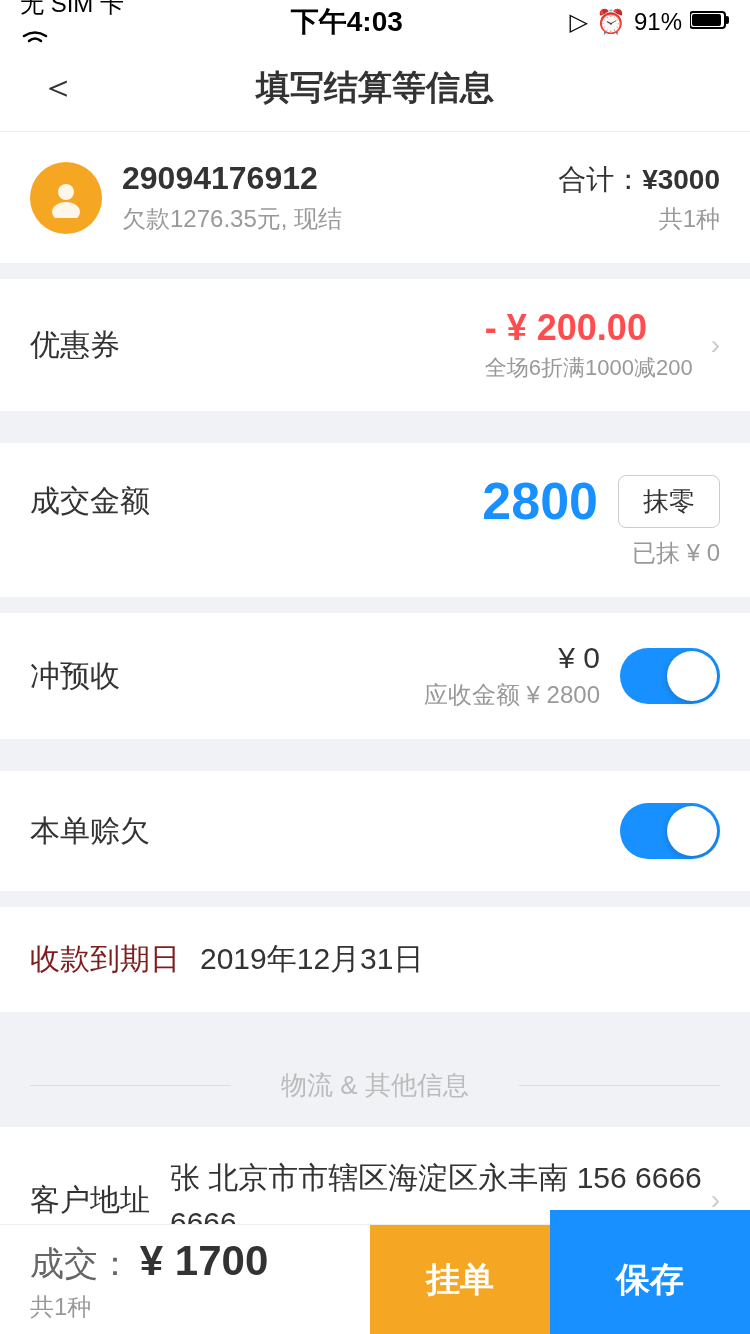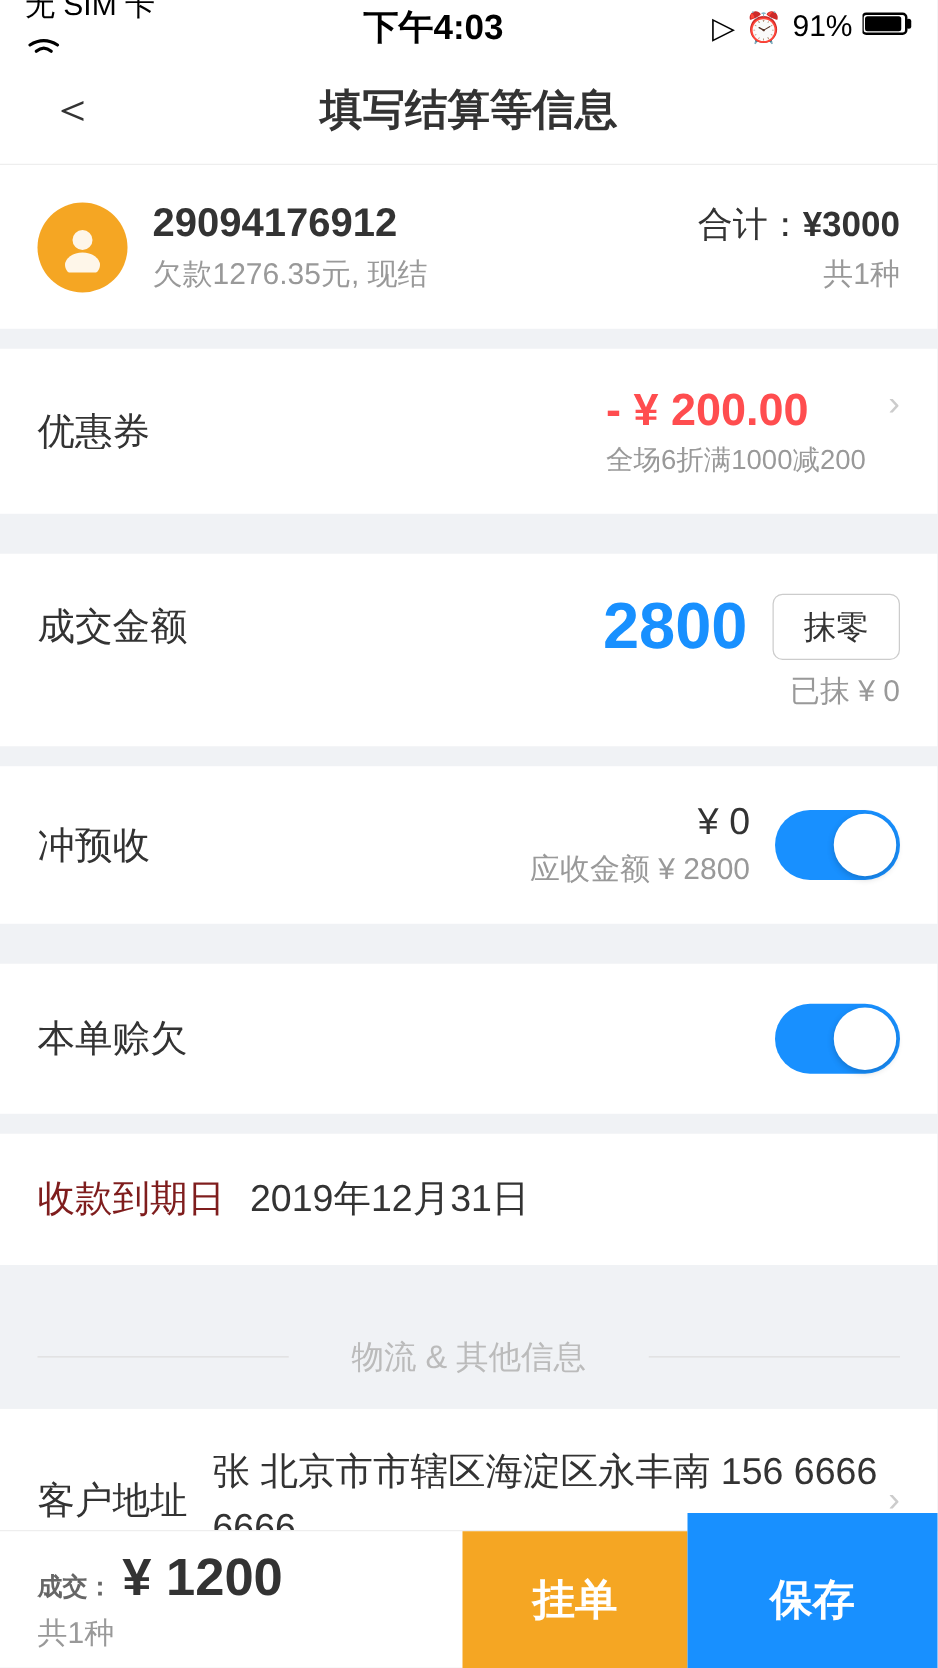"- ¥ 200.00" .coupon-right { align-items: none -> center }
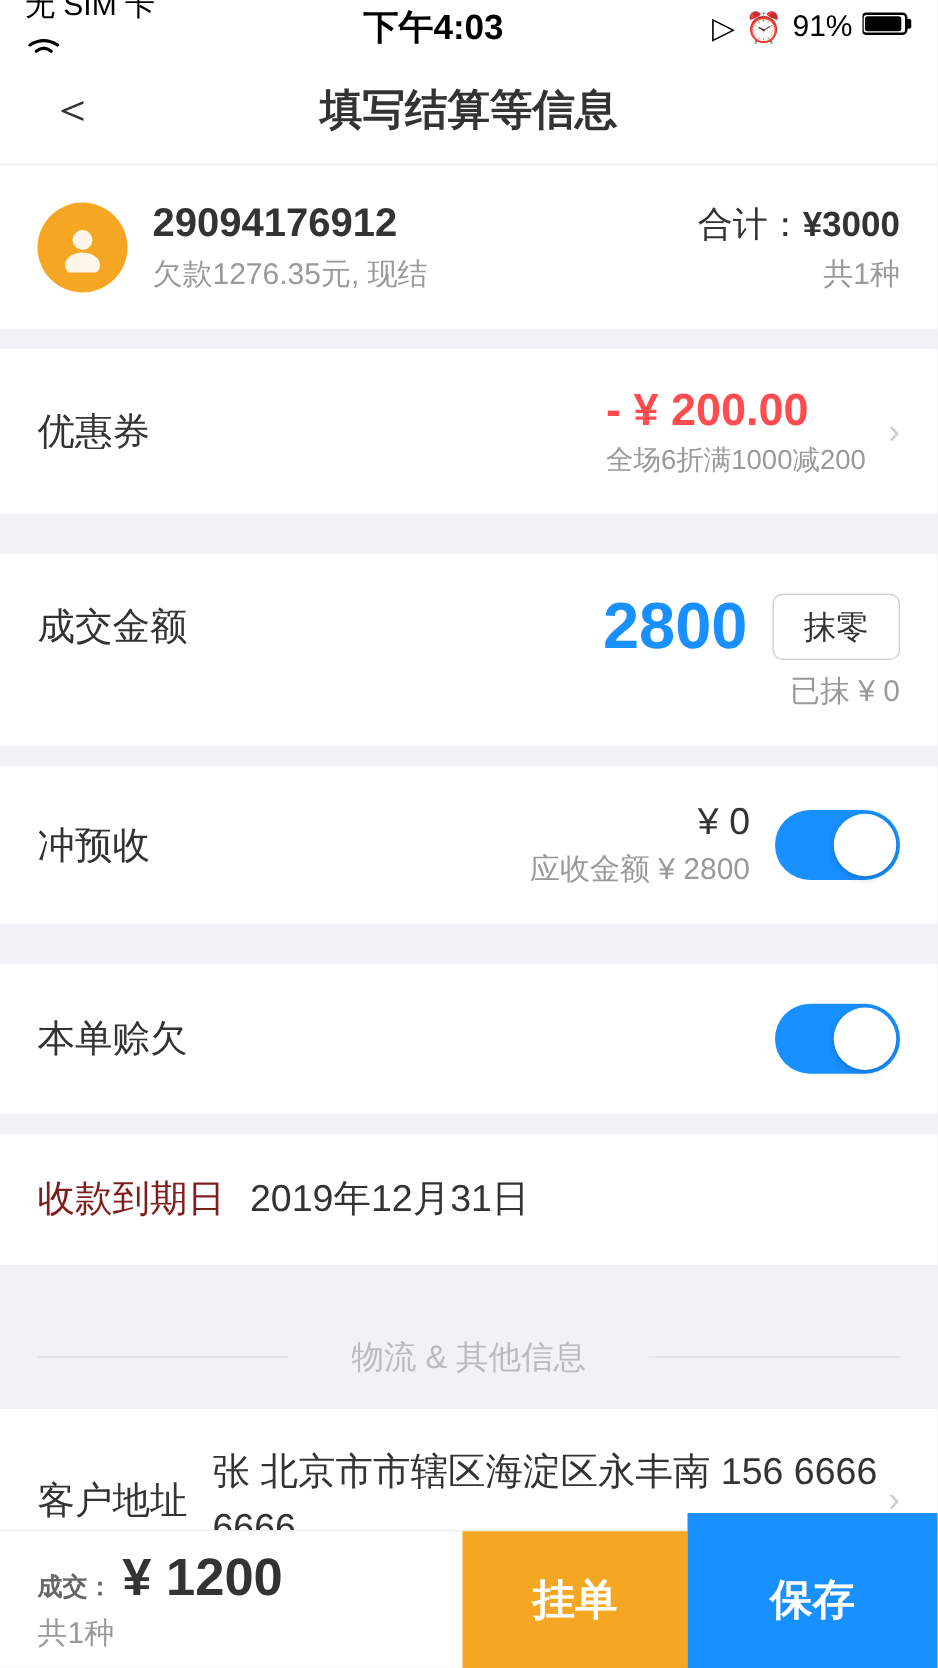"成交：" .bottom-deal { font-size: 20px -> 34px; font-weight: bold -> none }
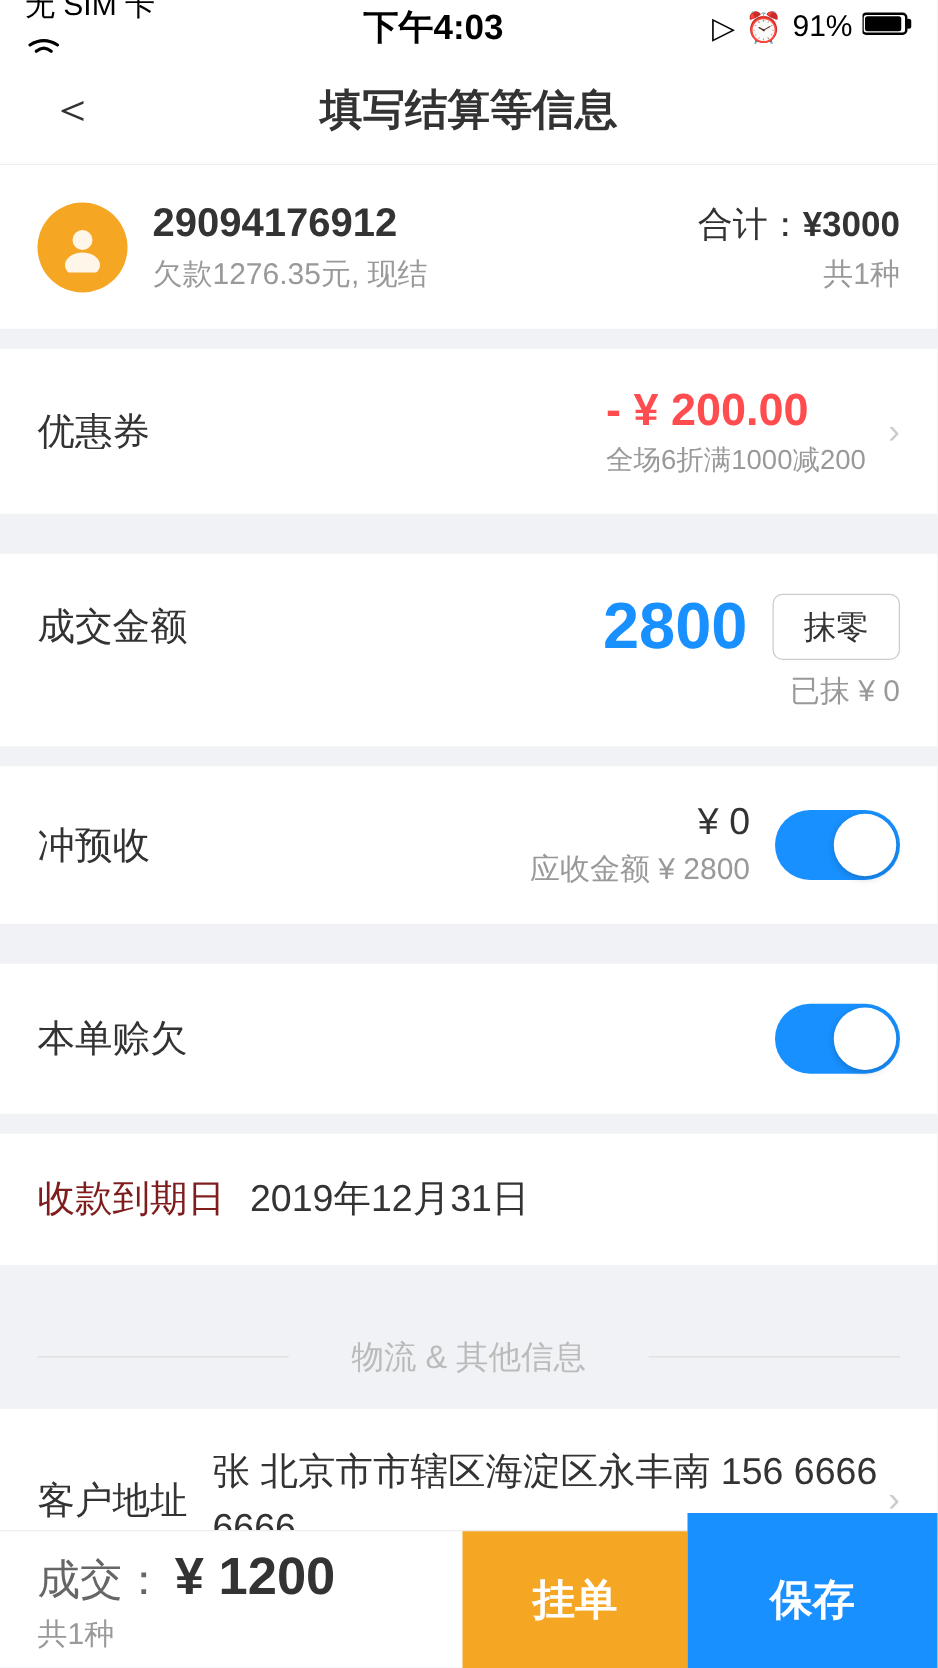"¥ 1200" span.bottom-amount { text: 1200 -> 1700 }
